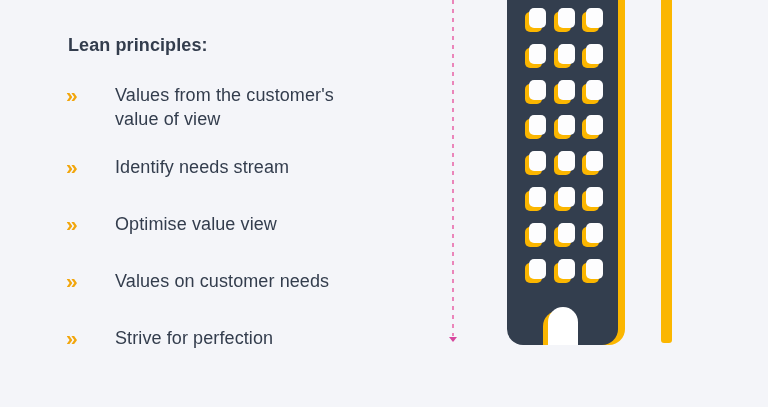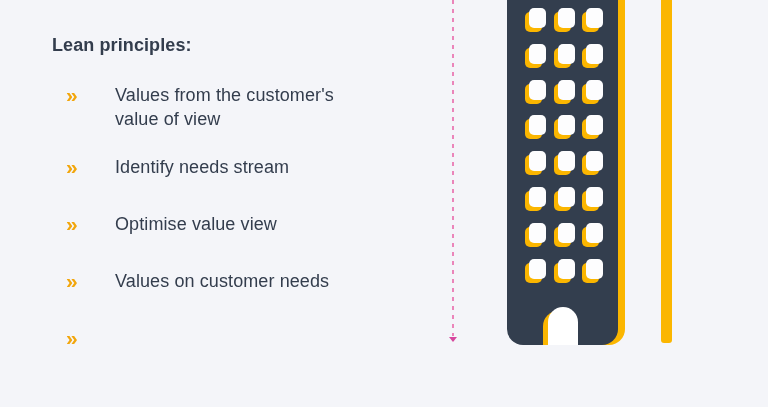"Lean principles:" .heading { left: 52px -> 68px }
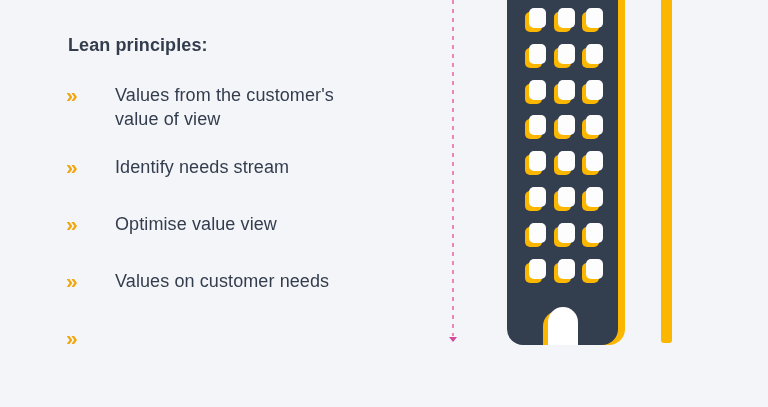"Strive for perfection" span.item-text { html: none -> <span>Strive for perfection</span> }
